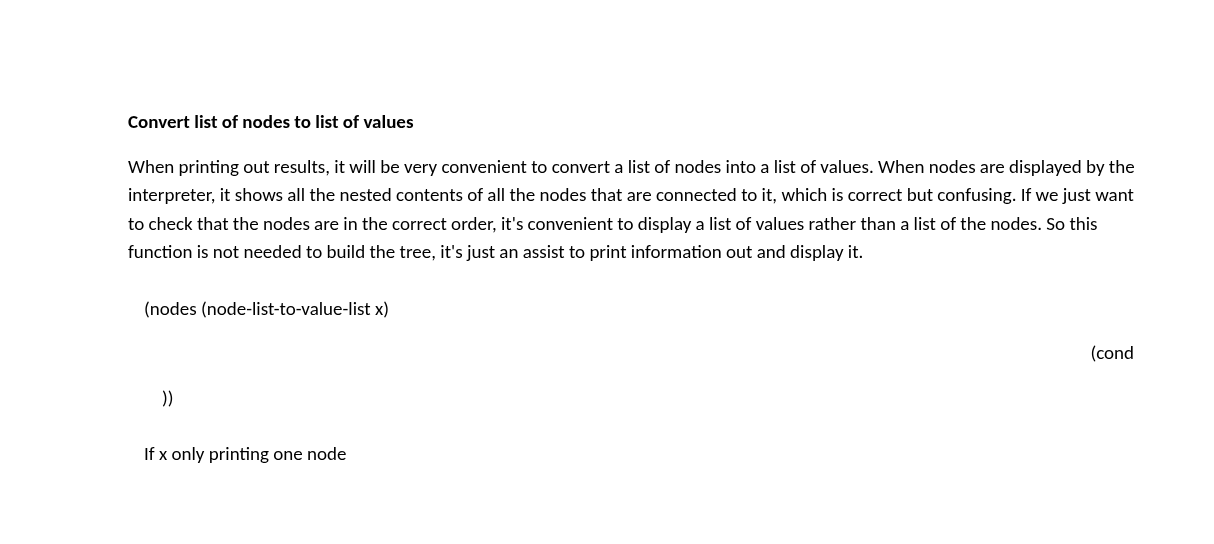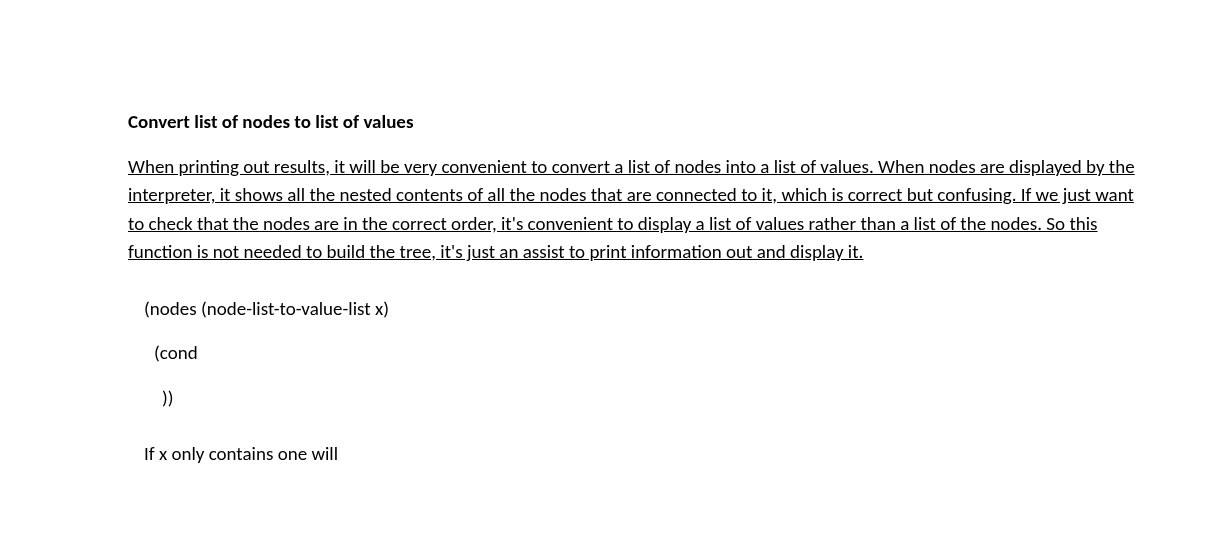"When printing out results, it" .paragraph { text-decoration: underline -> none }
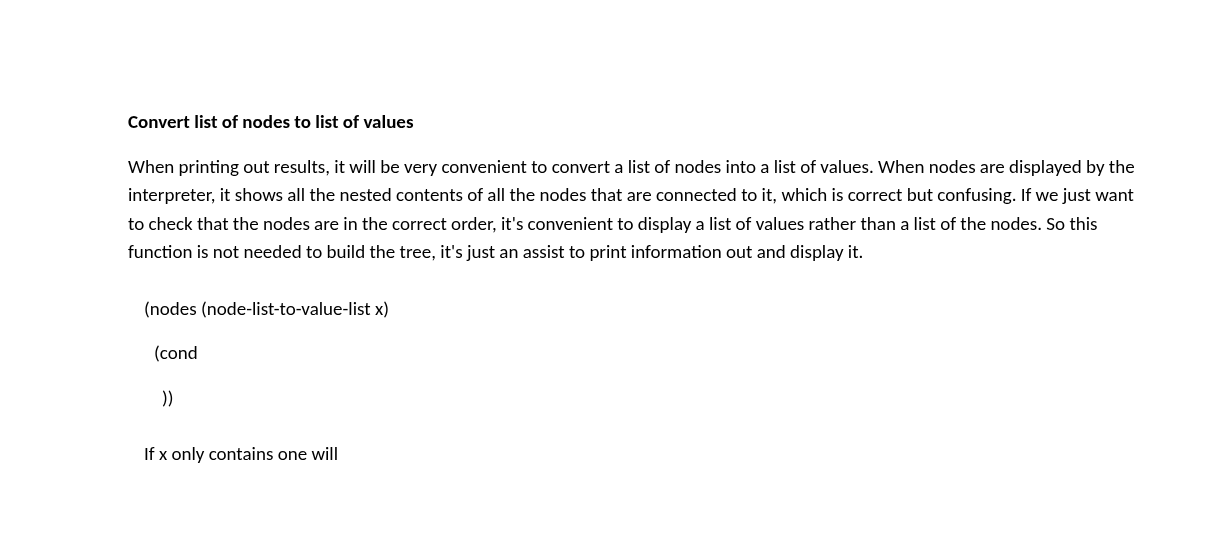"(cond" .code-line-2 { text-align: none -> right }
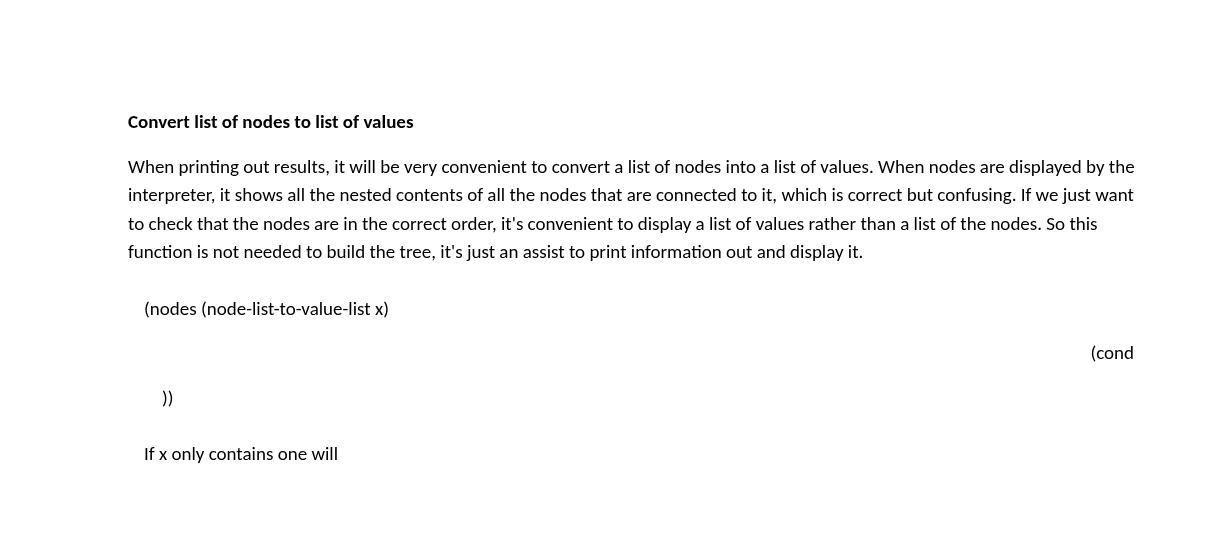"If x only contains one" div.pseudo-line-1 { text: contains one will -> printing one node }
